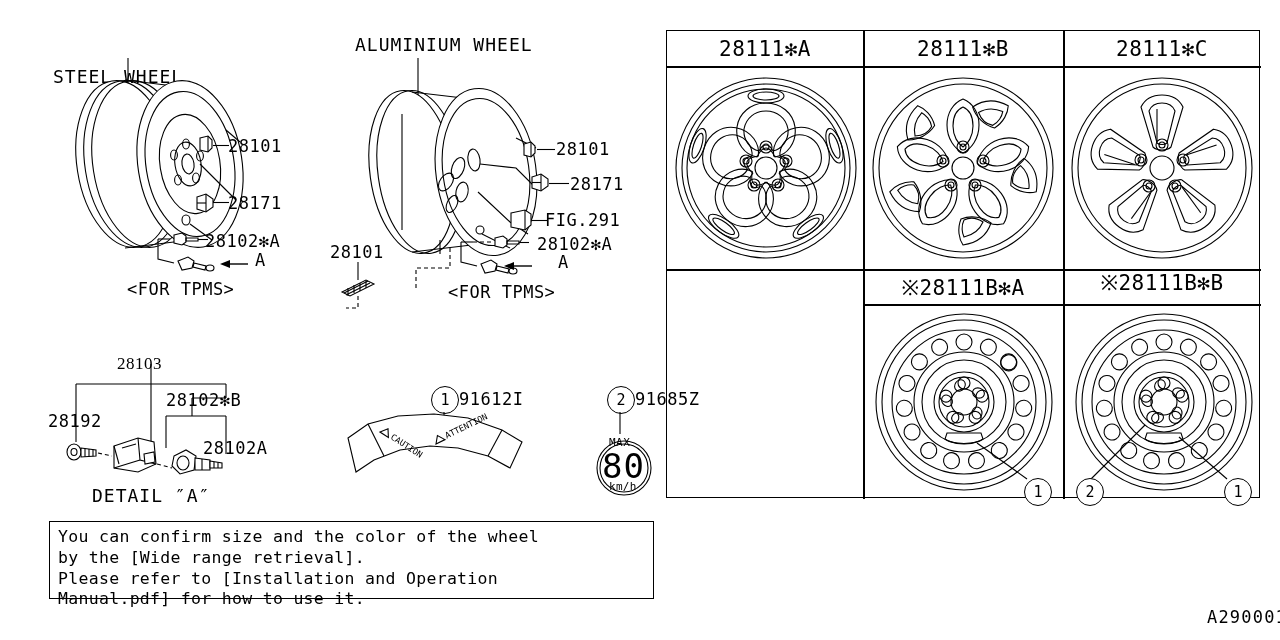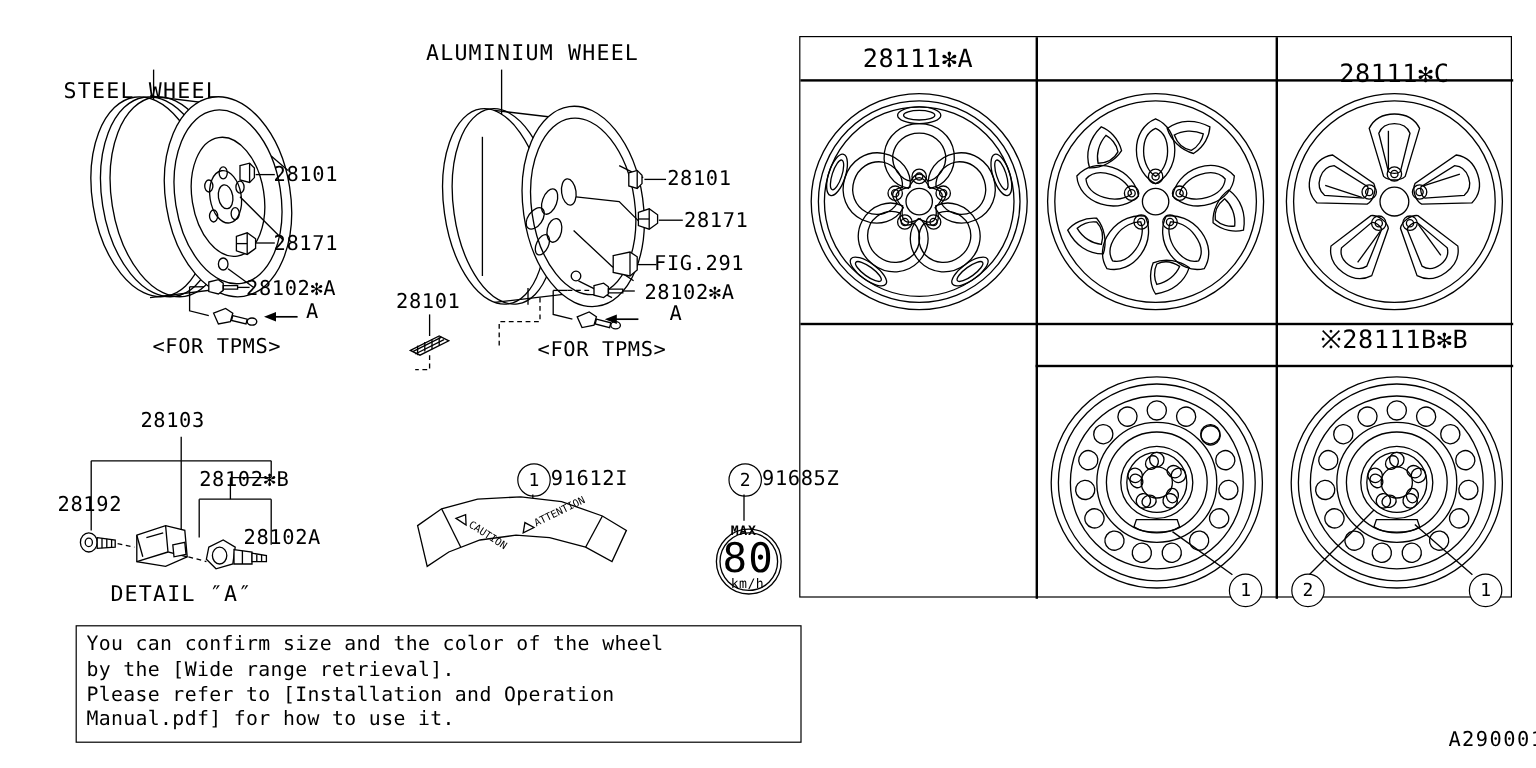"28111✻B" div.ghdr { html: none -> <div>28111✻B</div> }
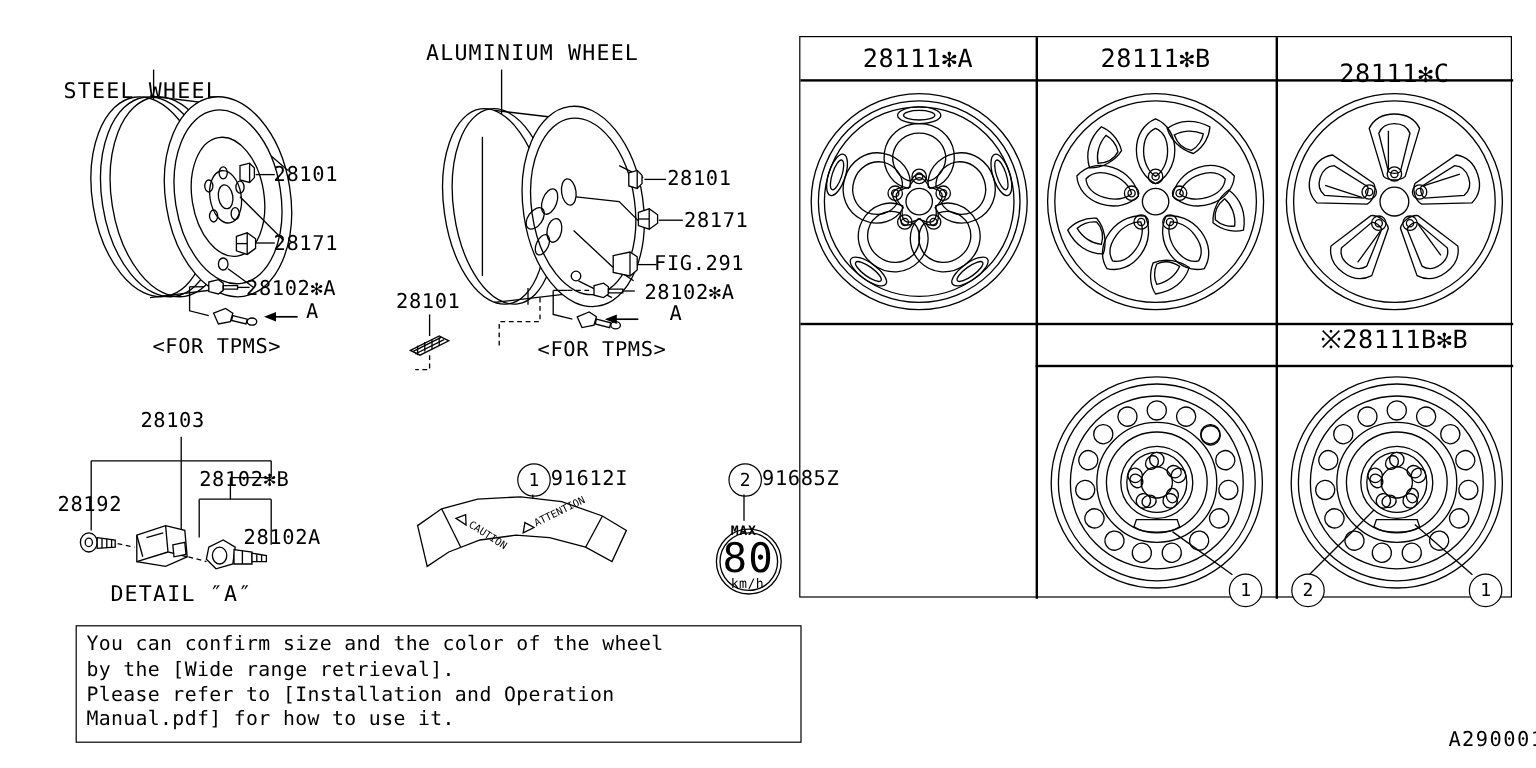"28111✻C" div.ghdr { margin-top: 12px -> none }
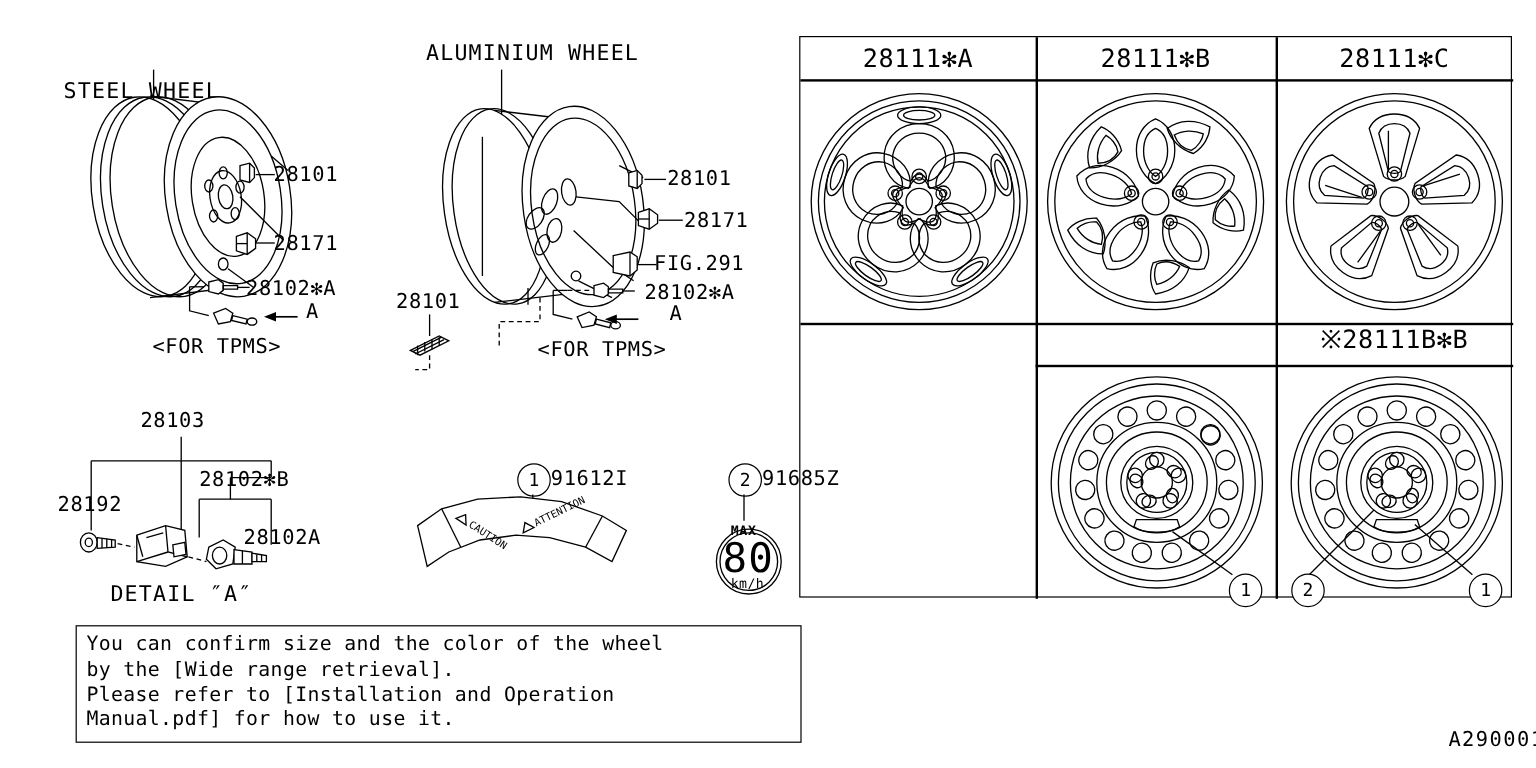"※28111B✻A" div.ghdr { html: none -> <div>※28111B✻A</div> }
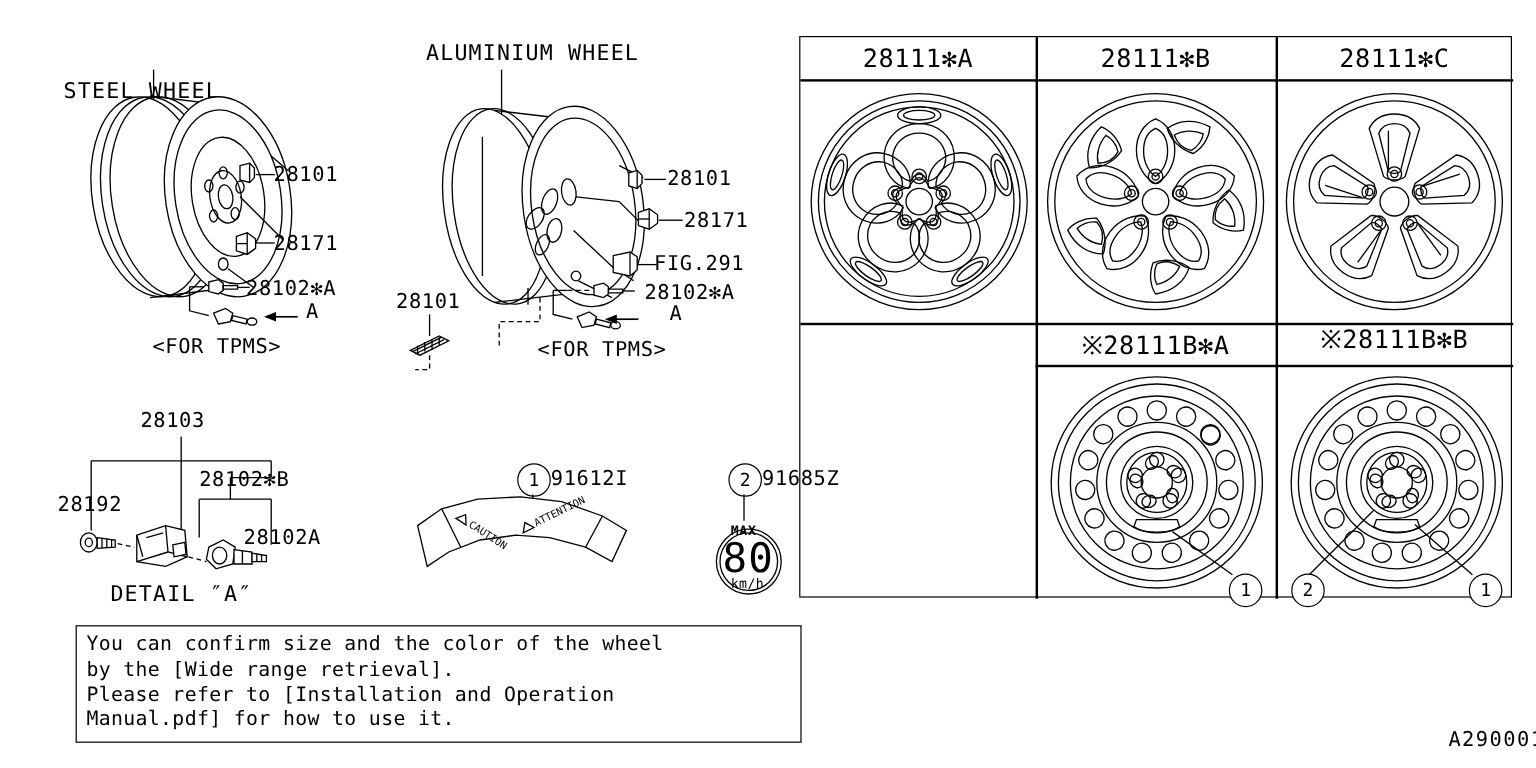"28103" div.abs { font-family: none -> Liberation Serif, serif; top: 343px -> 355px }
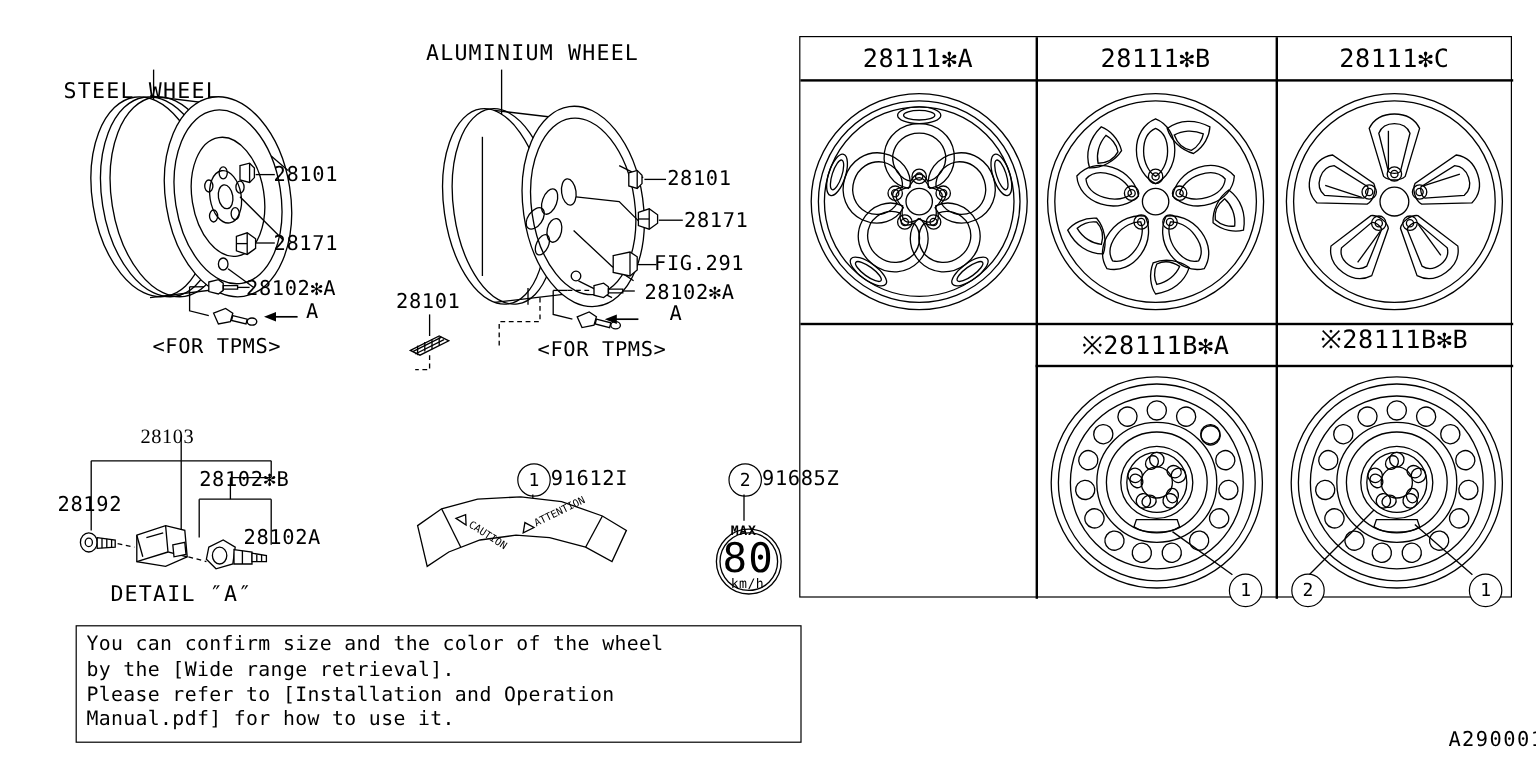"MAX" div.abs { font-weight: bold -> none }
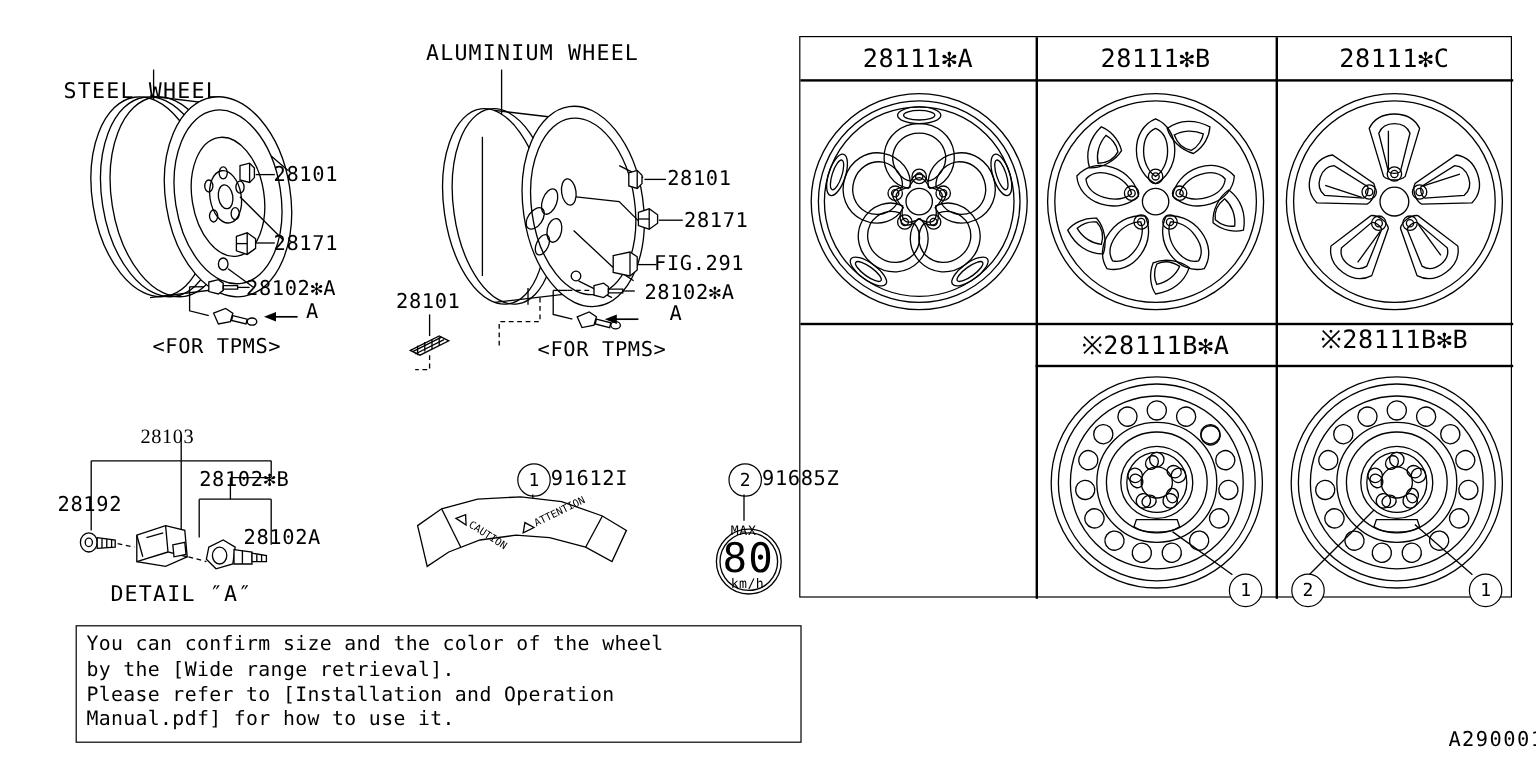"You can confirm size and" div.abs { height: 98px -> 78px; left: 63px -> 49px }
